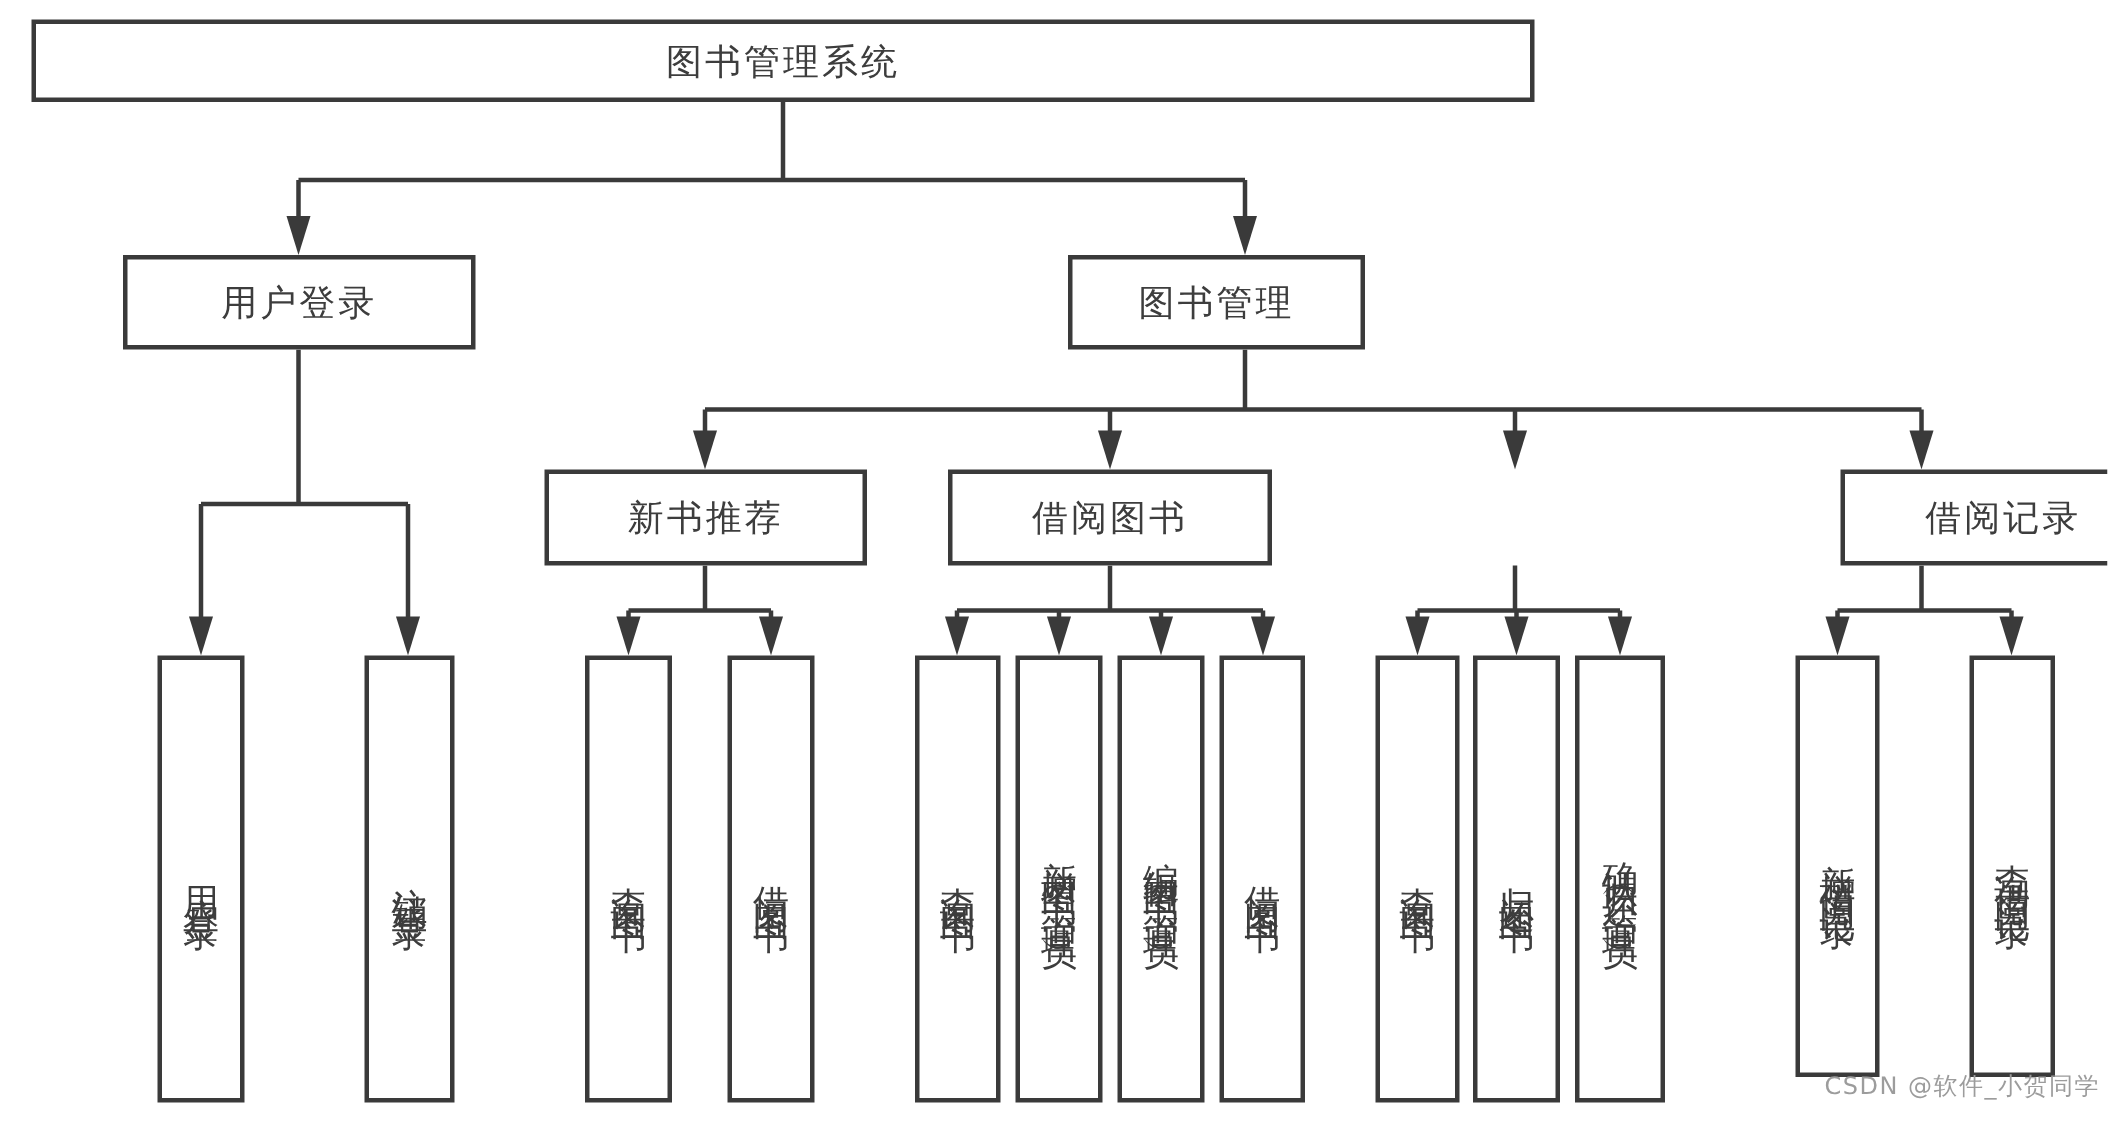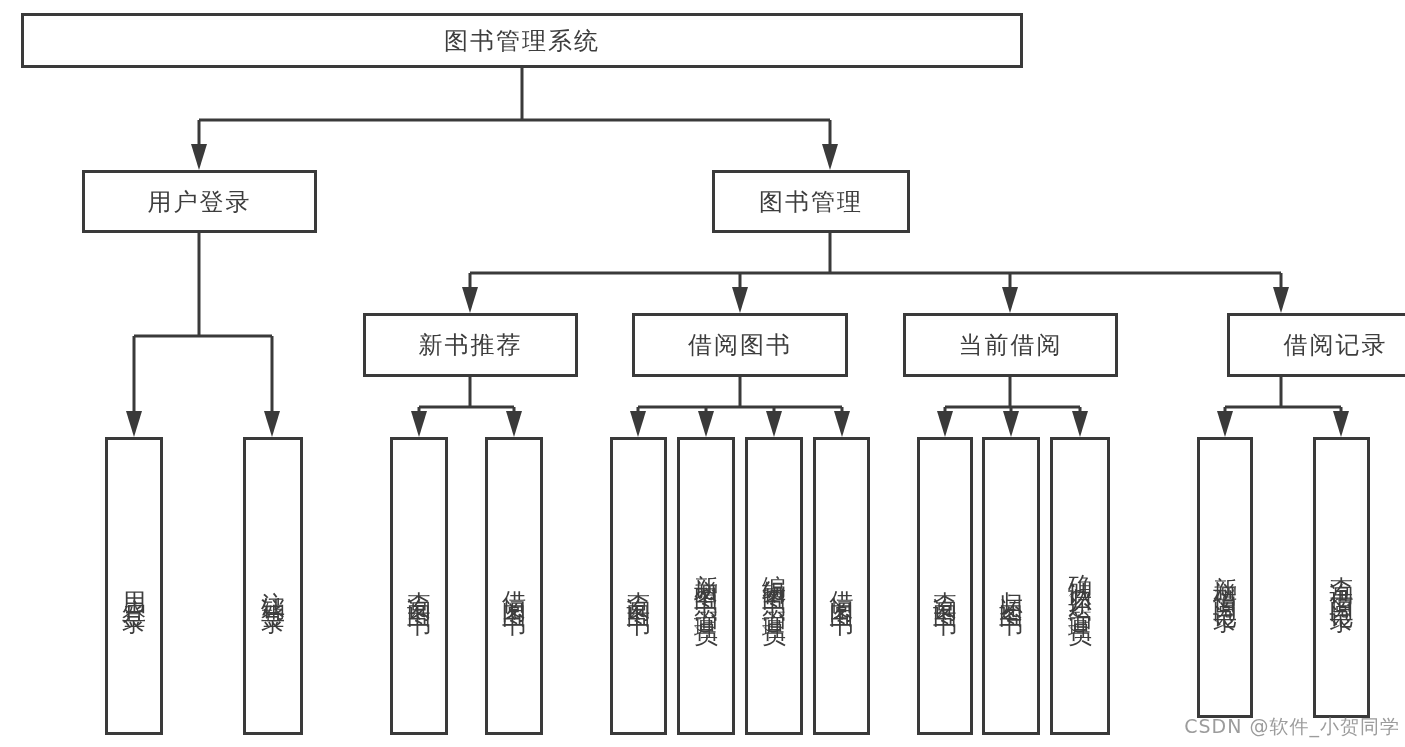"当前借阅" div.node { html: <div> <span>当前借阅</span> </div> -> none }
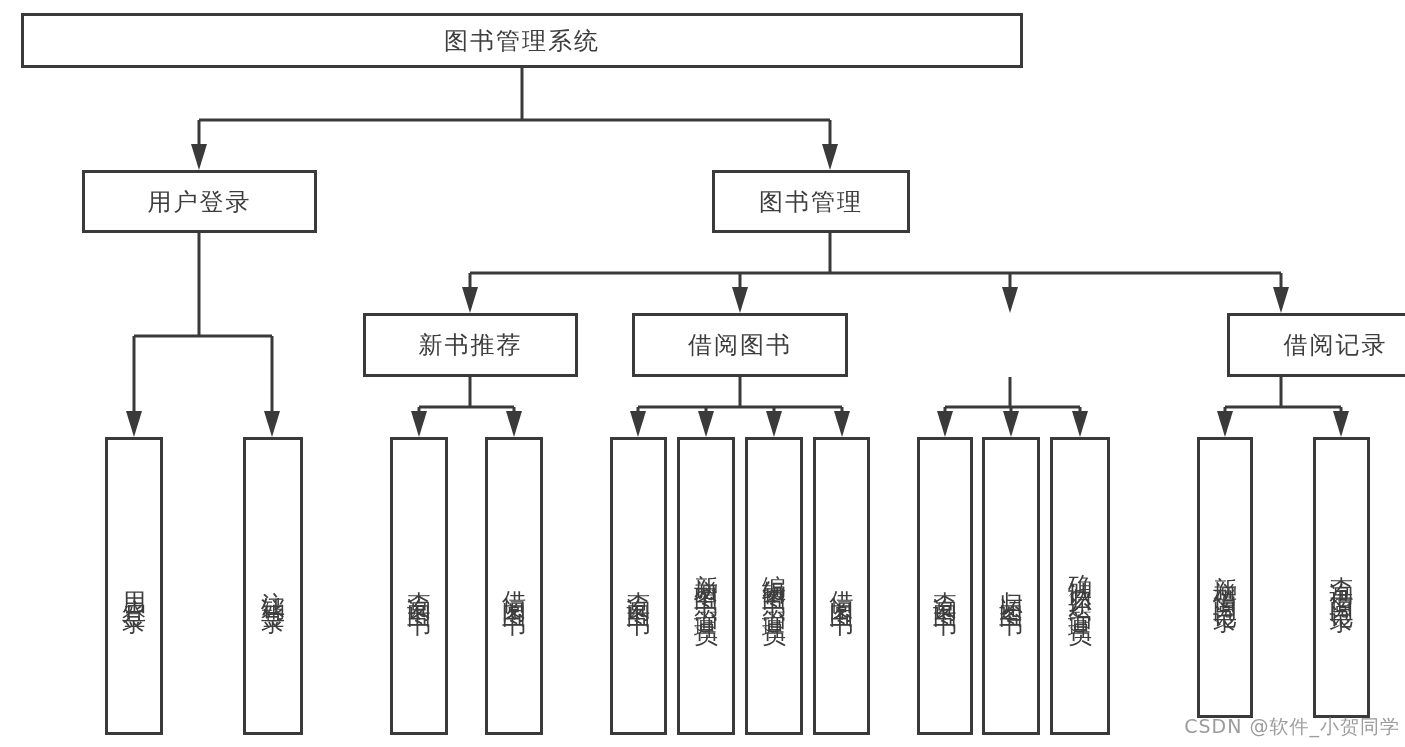"CSDN @软件_小贺同学" .watermark { font-size: 19px -> 16px }
